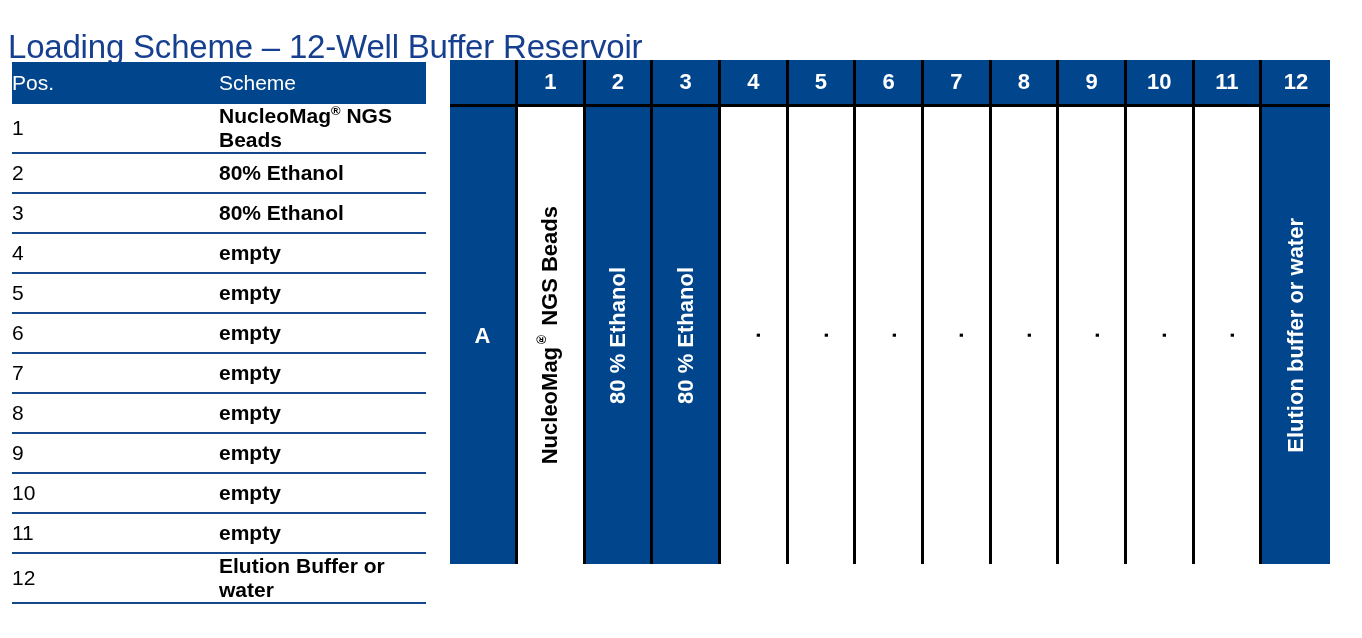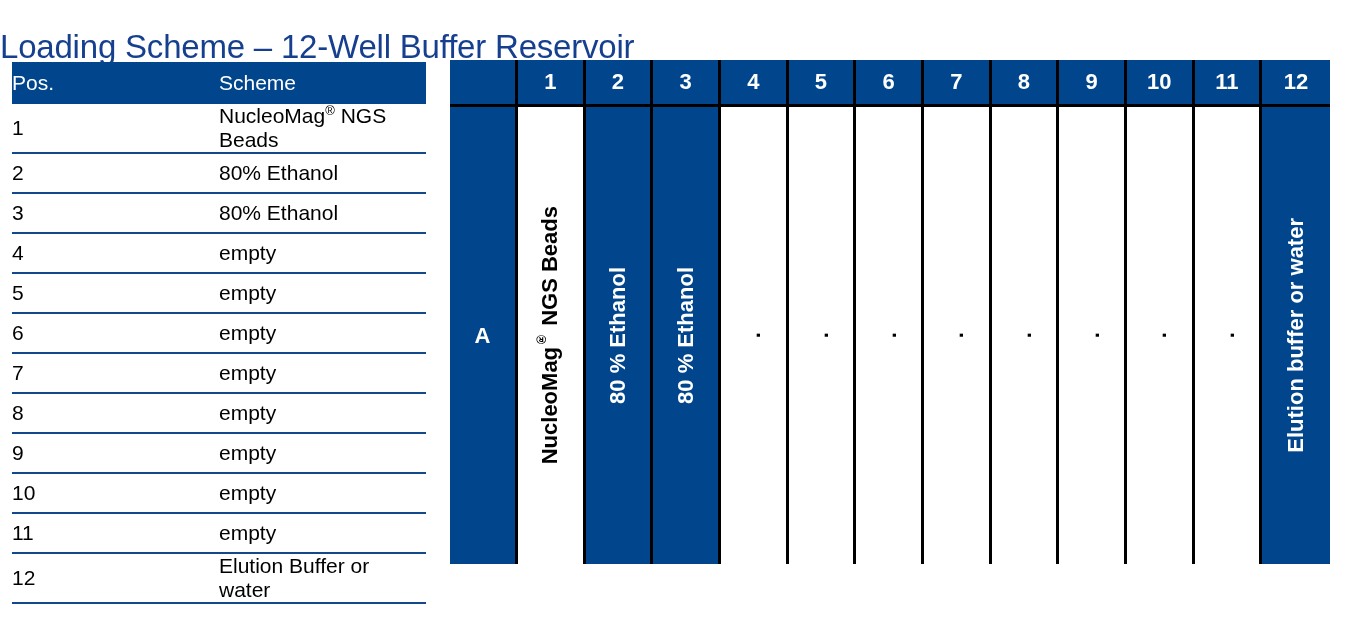"Loading Scheme – 12-Well Buffer" #page-title { left: 0 -> 8px }
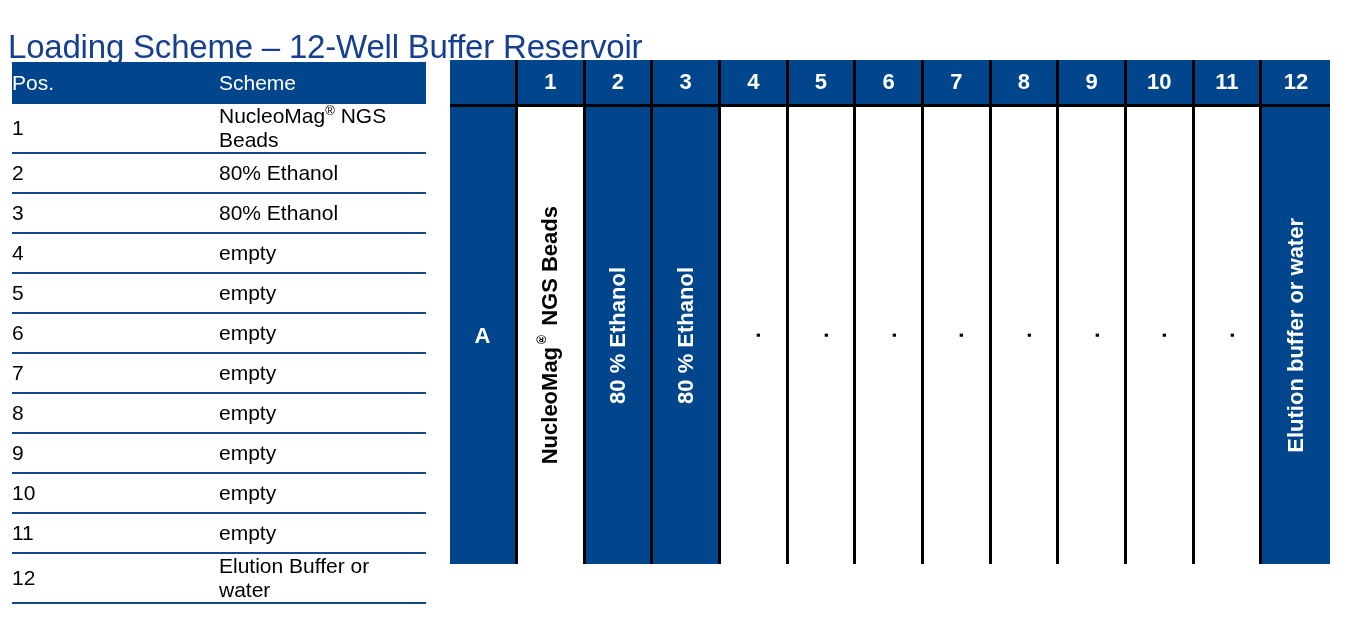"NucleoMag® NGS Beads" .rt-col-reagent { font-weight: none -> bold }
